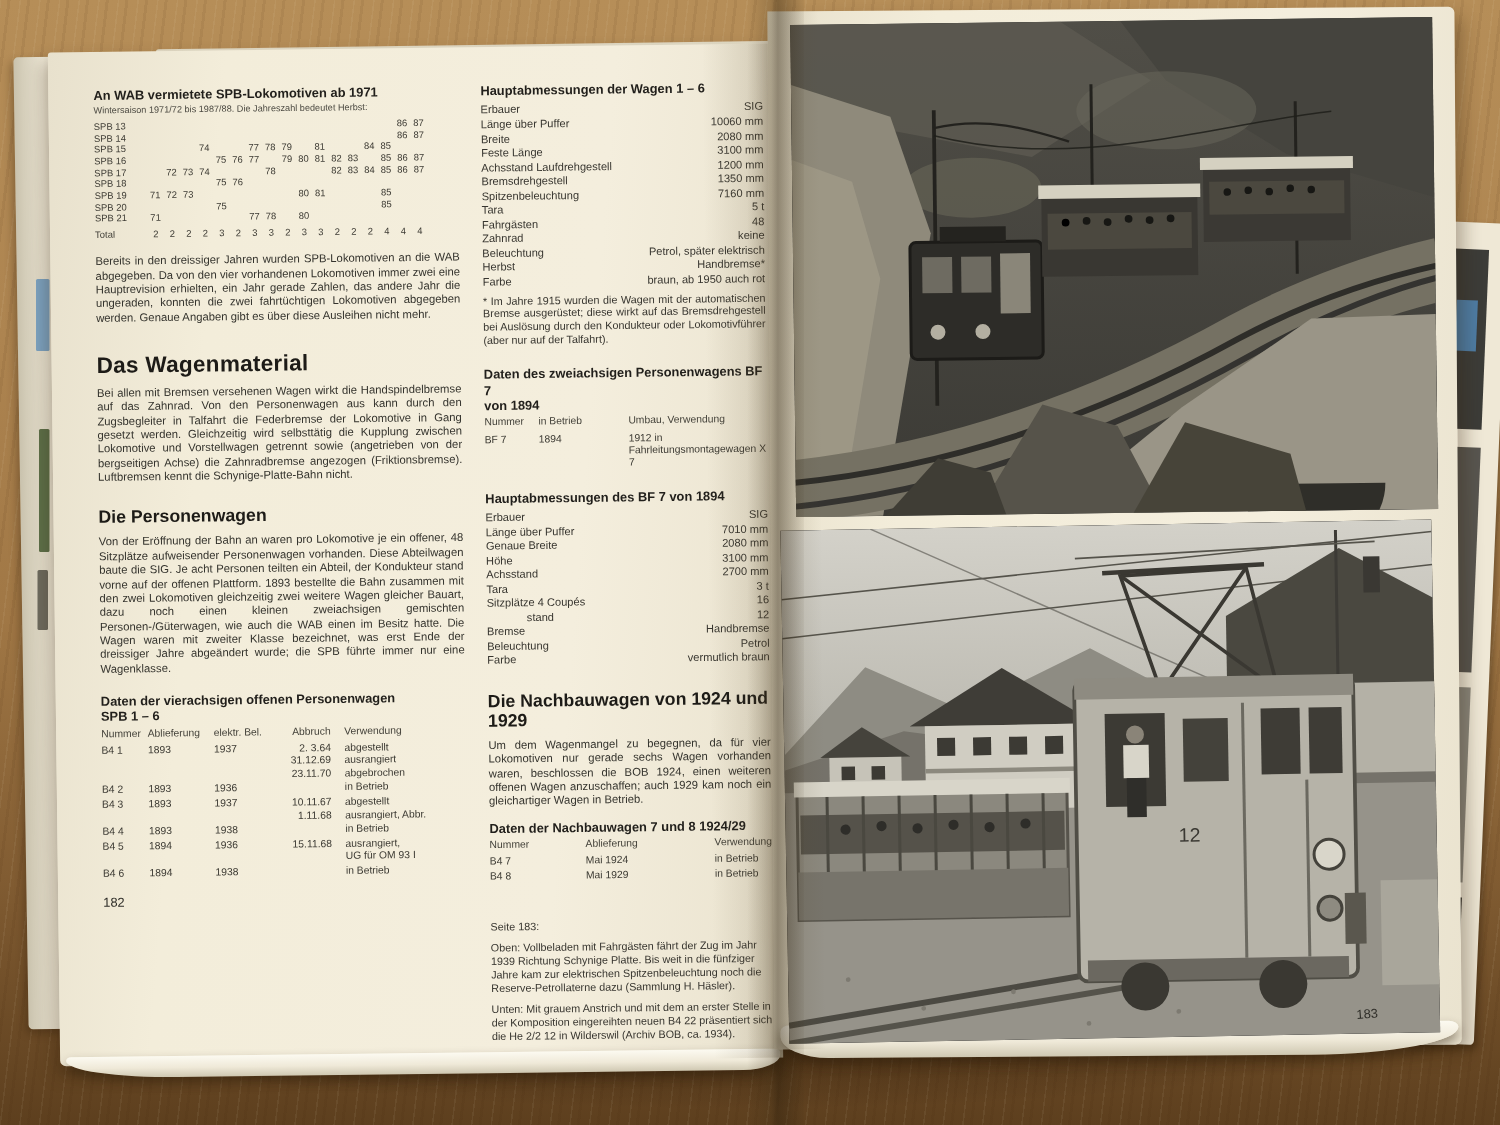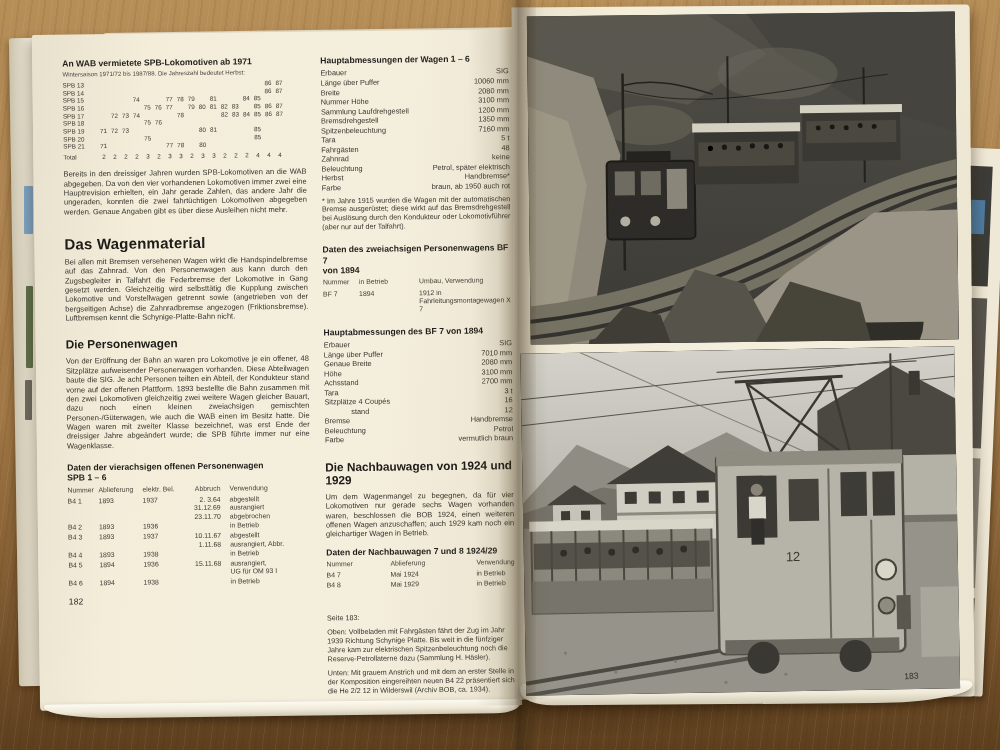"Nummer Höhe" span.spec-k { text: Nummer Höhe -> Feste Länge }
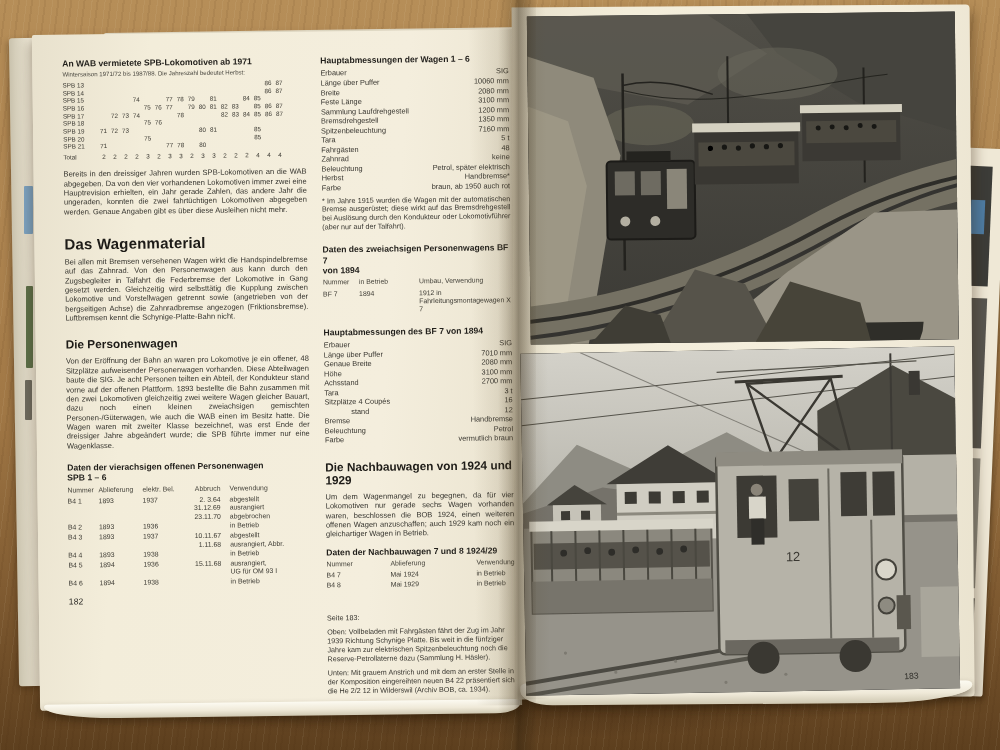"Sammlung Laufdrehgestell" span.spec-k { text: Sammlung -> Achsstand }
